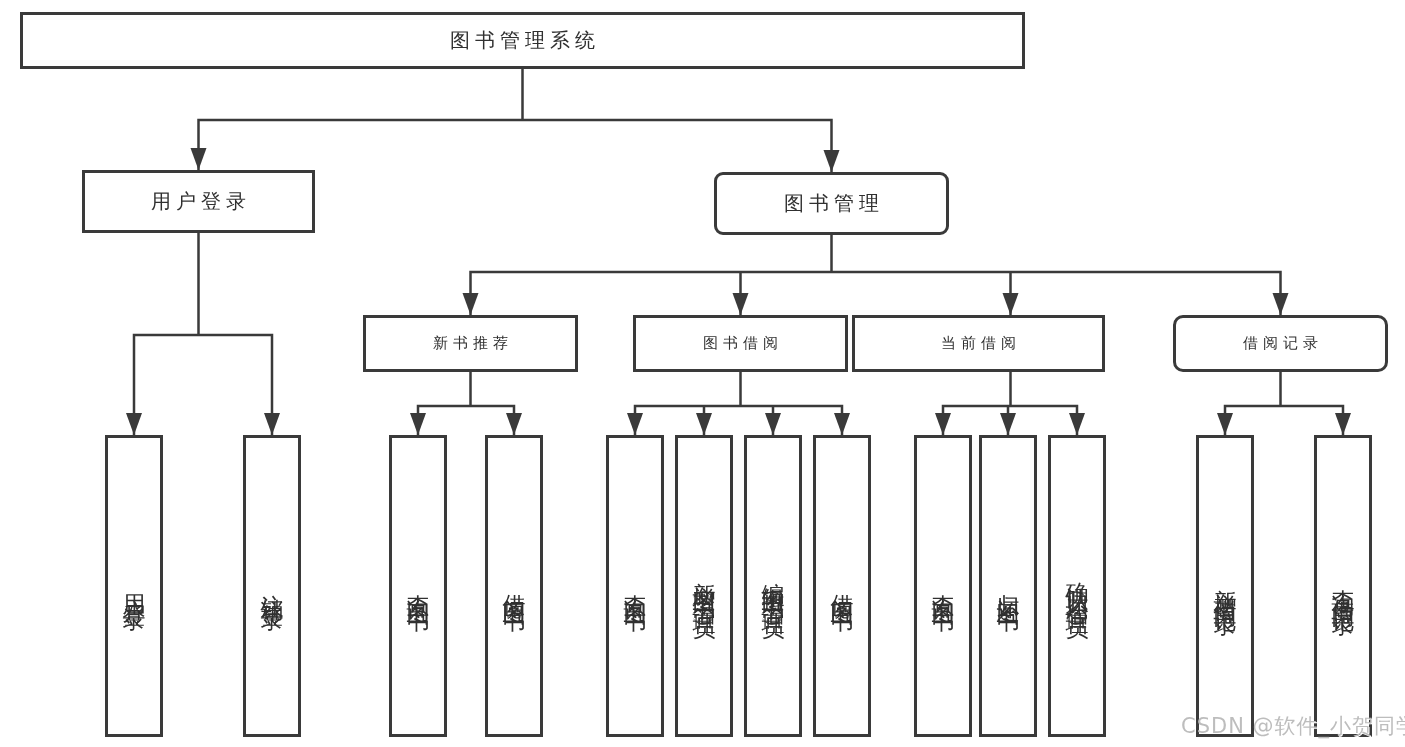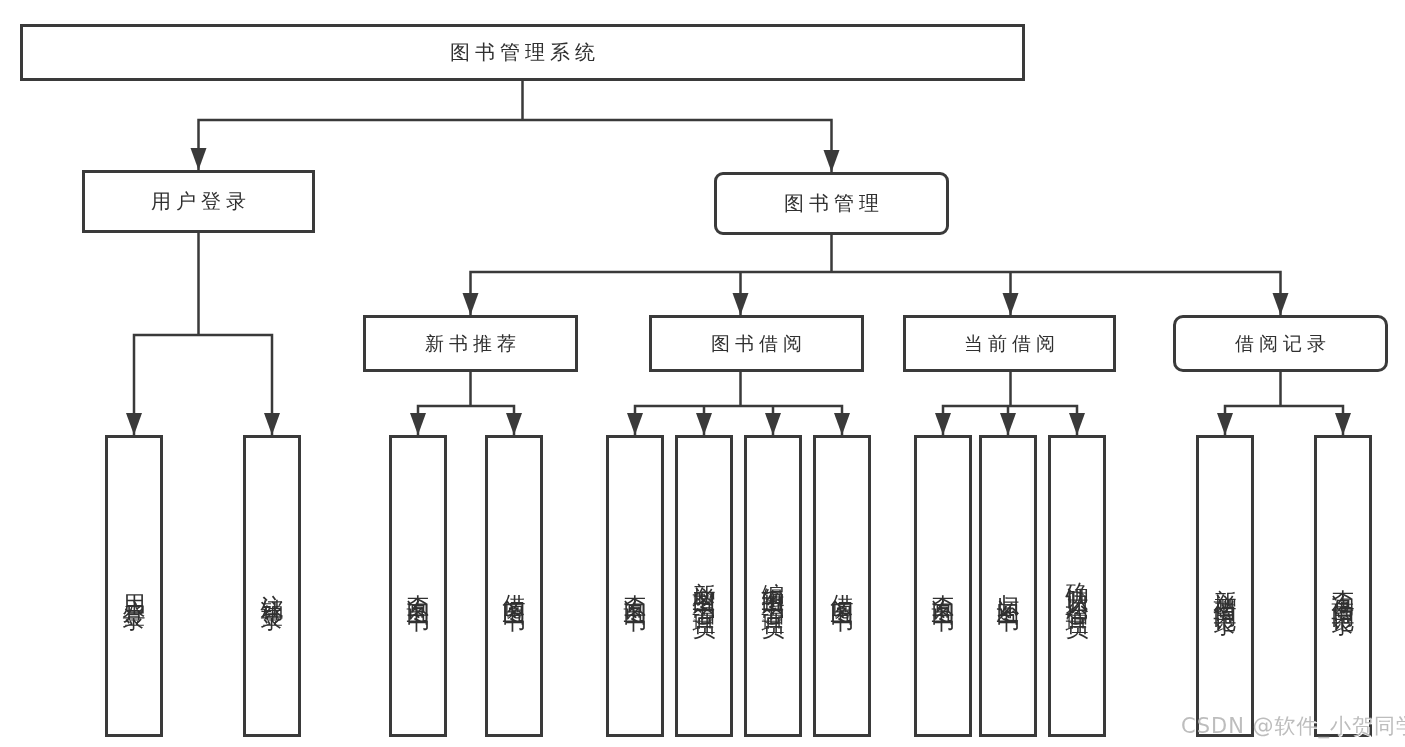"图书管理系统" .n-root { top: 24px -> 12px }
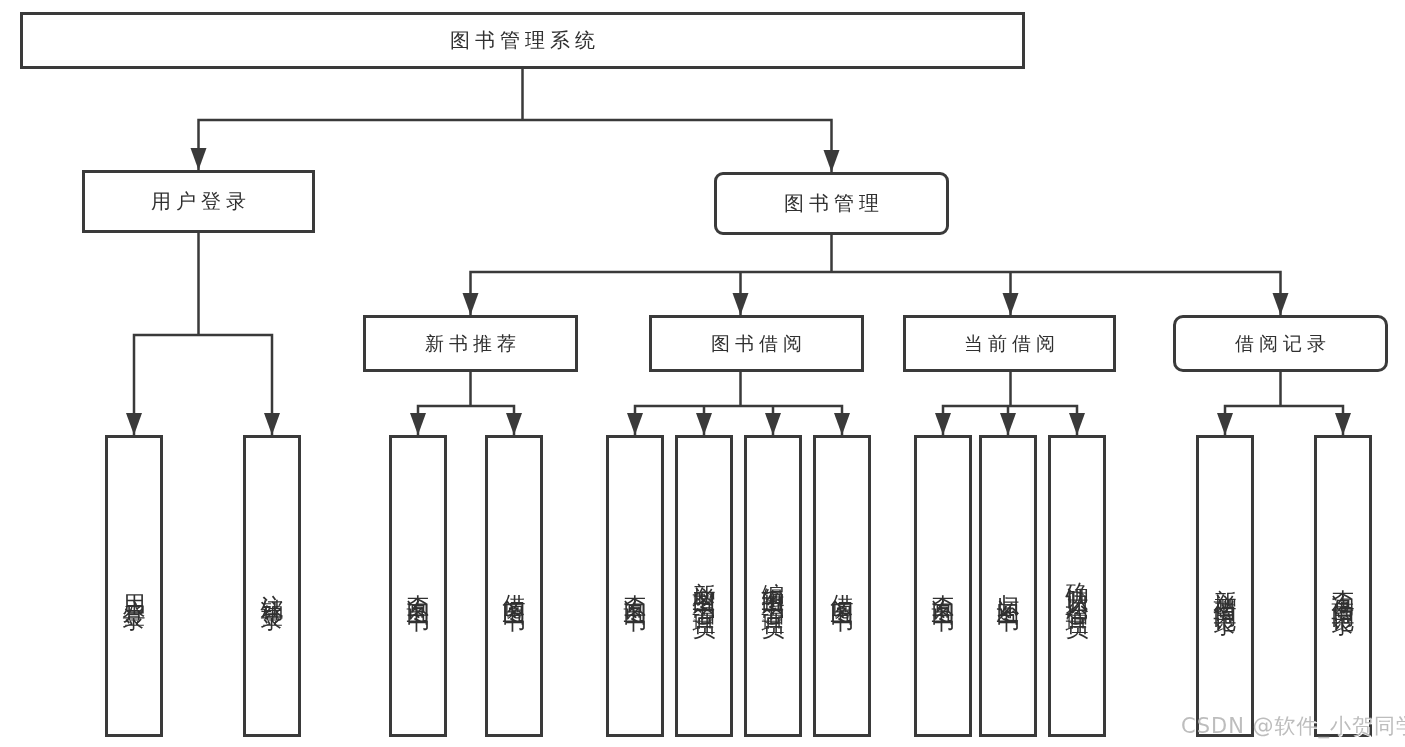"新书推荐" .hr { font-size: 19px -> 15px }
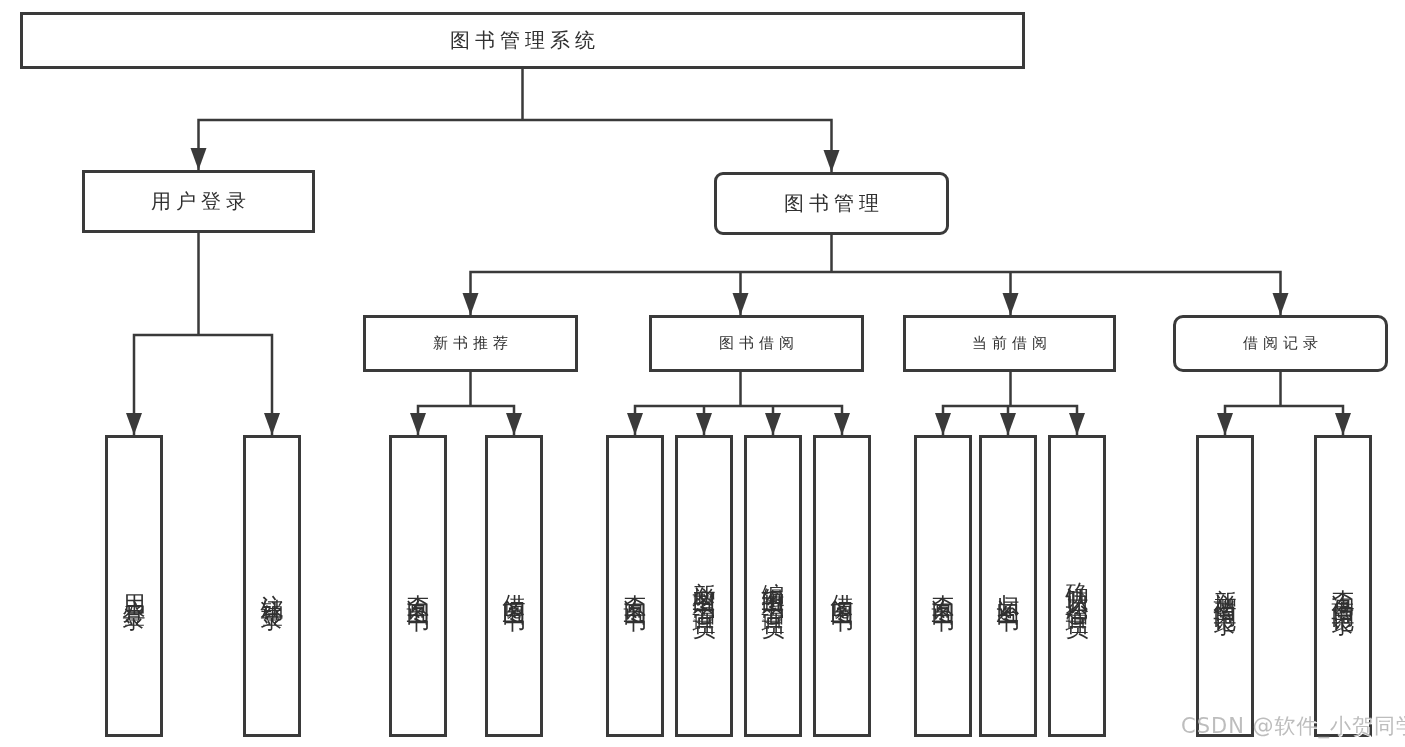"图书借阅" .n-g2 { margin-left: 16px -> none }
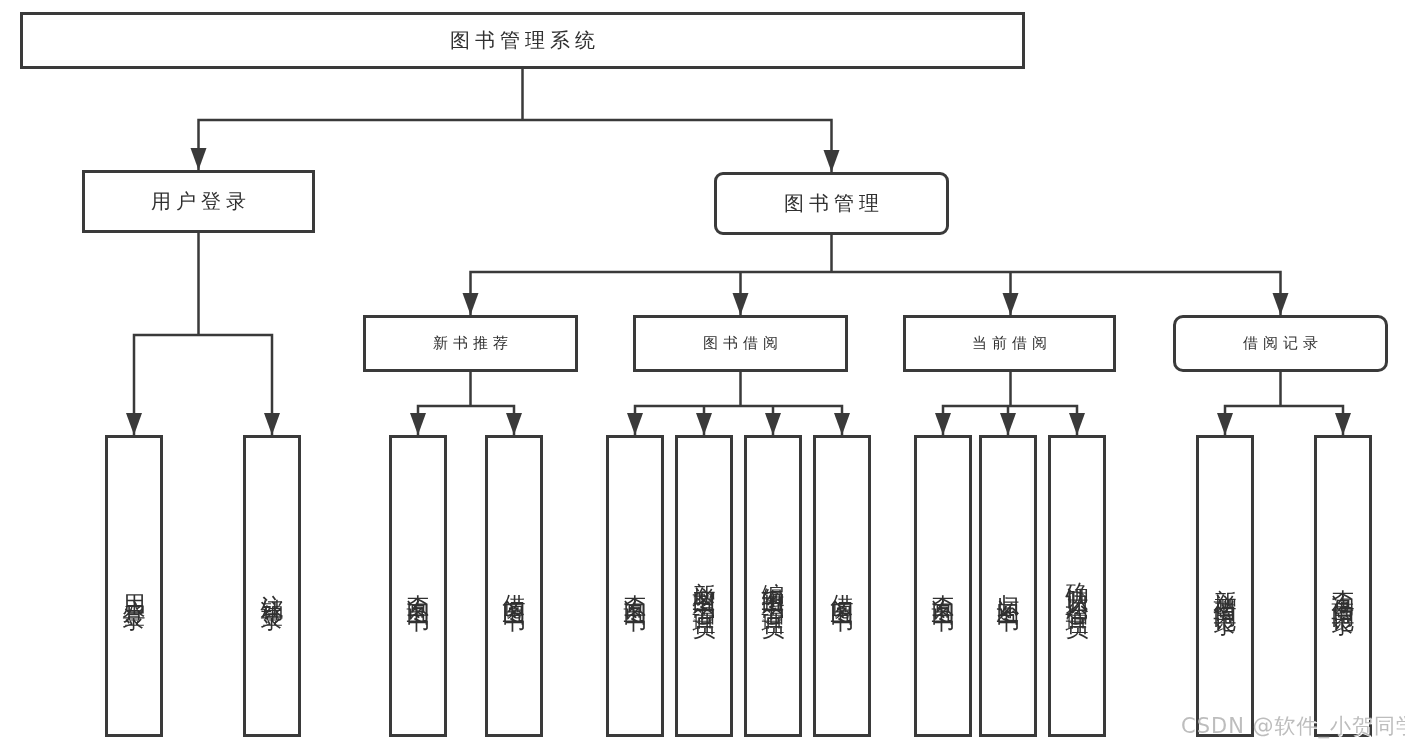"当前借阅" .n-g3 { left: 903px -> 852px; width: 213px -> 253px }
